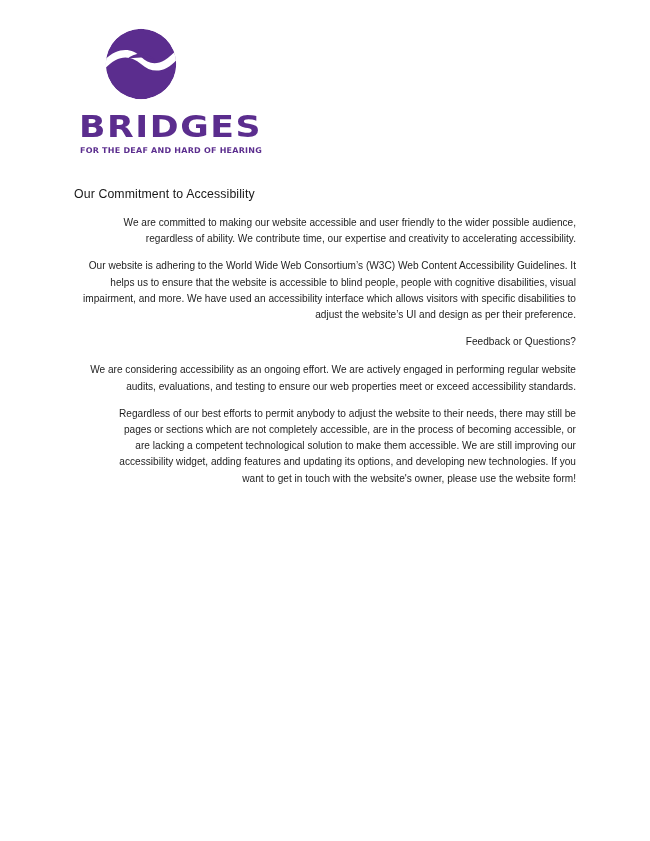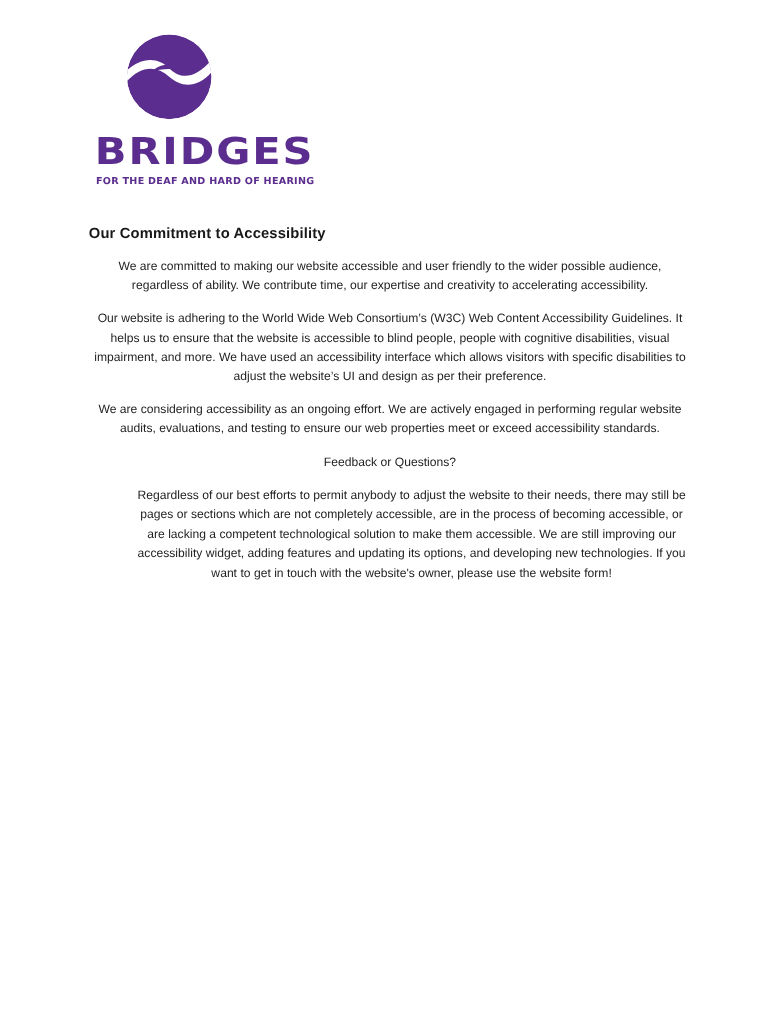"Our Commitment to Accessibility" .doc-heading { font-weight: bold -> normal }
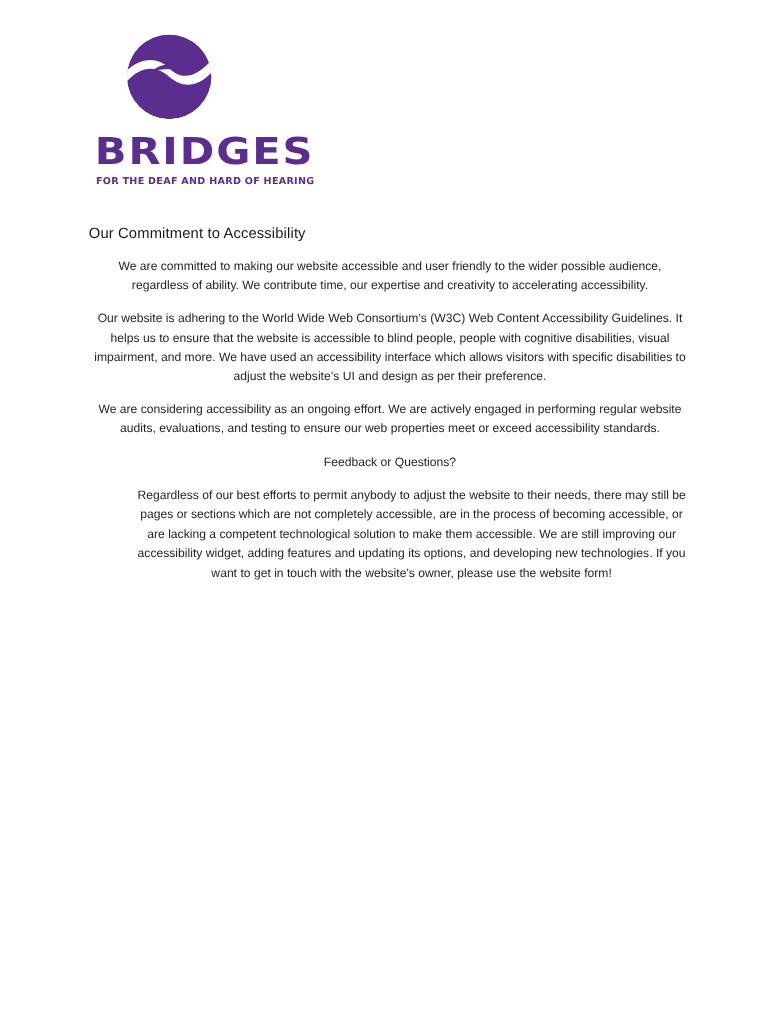"We are committed to making" .doc-para { text-align: center -> right }
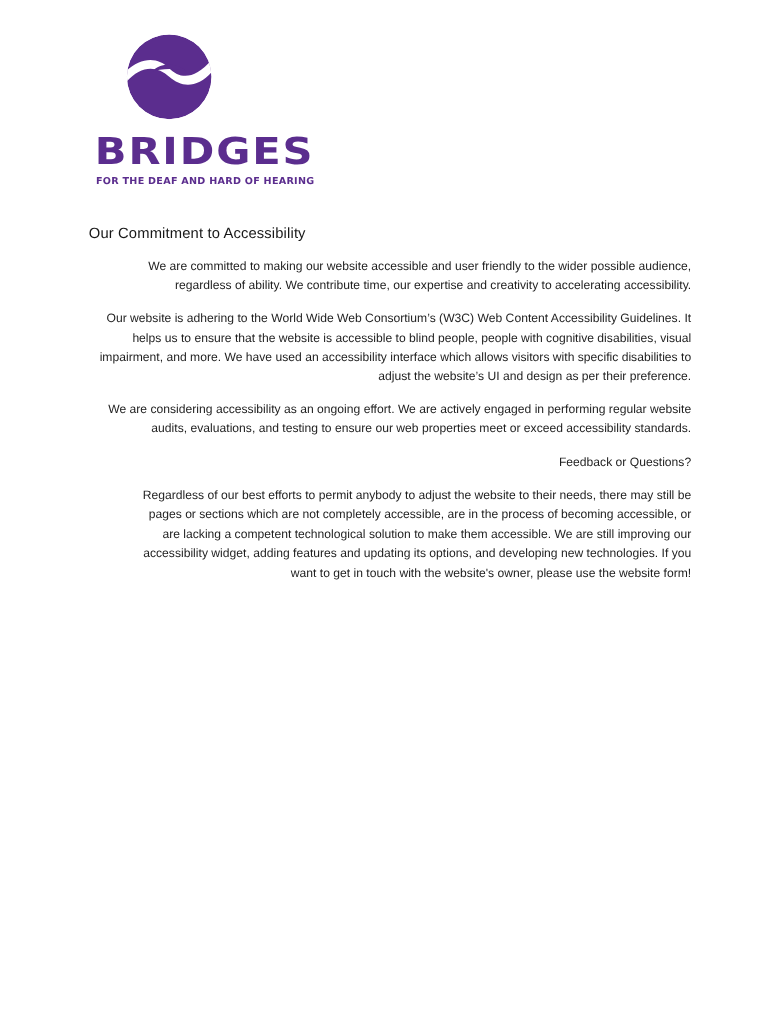"We are considering accessibility as" p.doc-para { order: before "Feedback or Questions?" -> after "Feedback or Questions?" }
